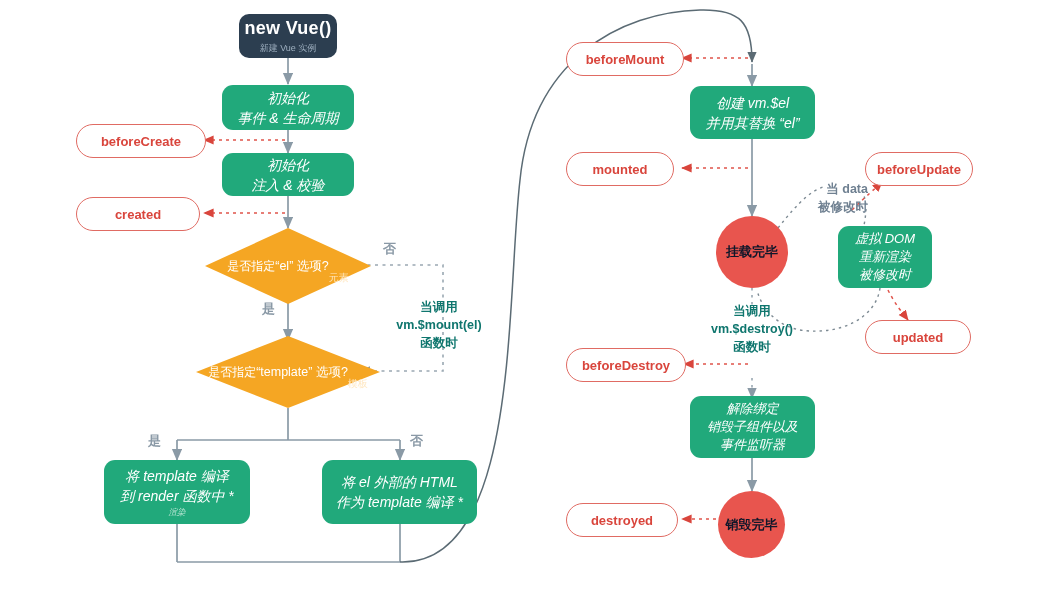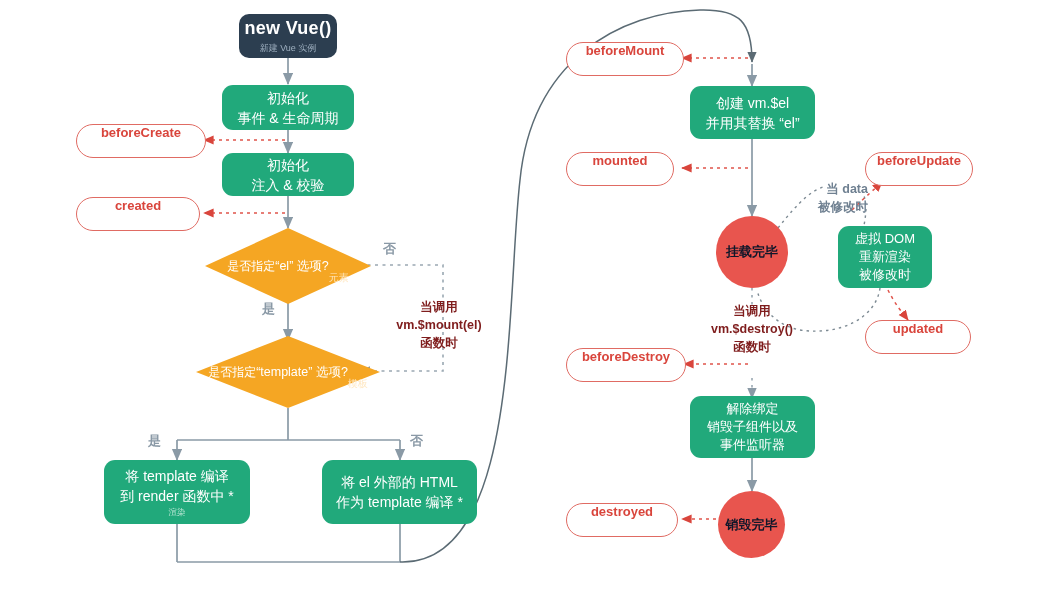"beforeMount" .hook { align-items: flex-start -> center }
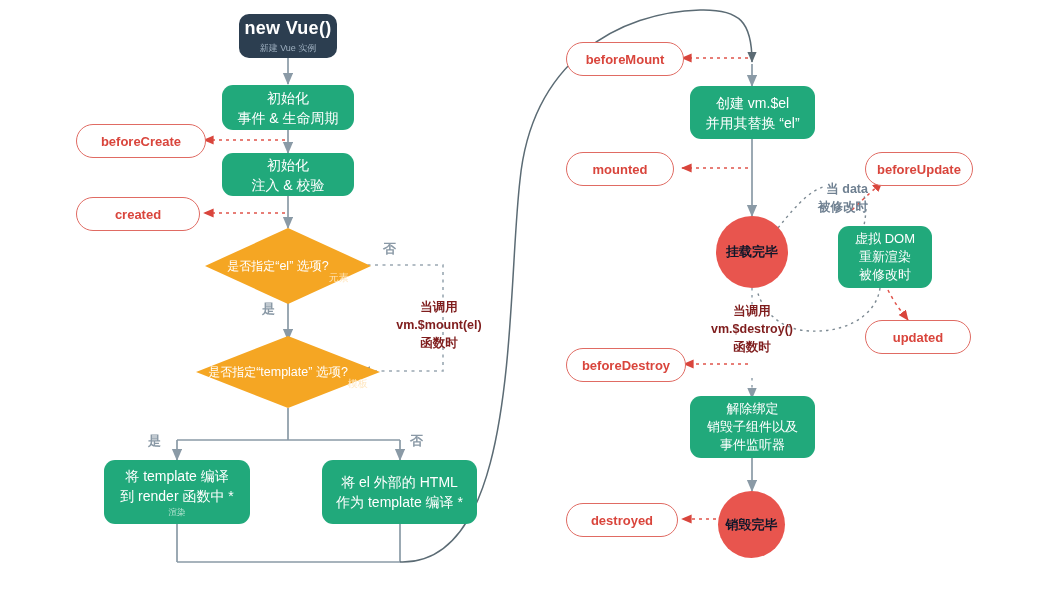"初始化" .green { font-style: none -> italic }
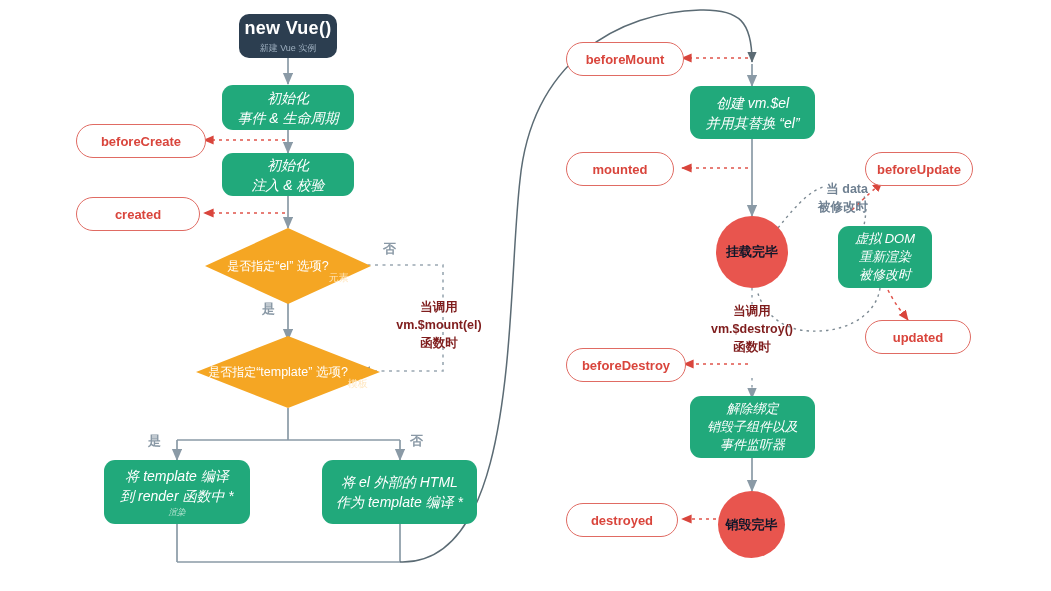"当调用" .label { color: #7f1d1d -> #0f766e }
